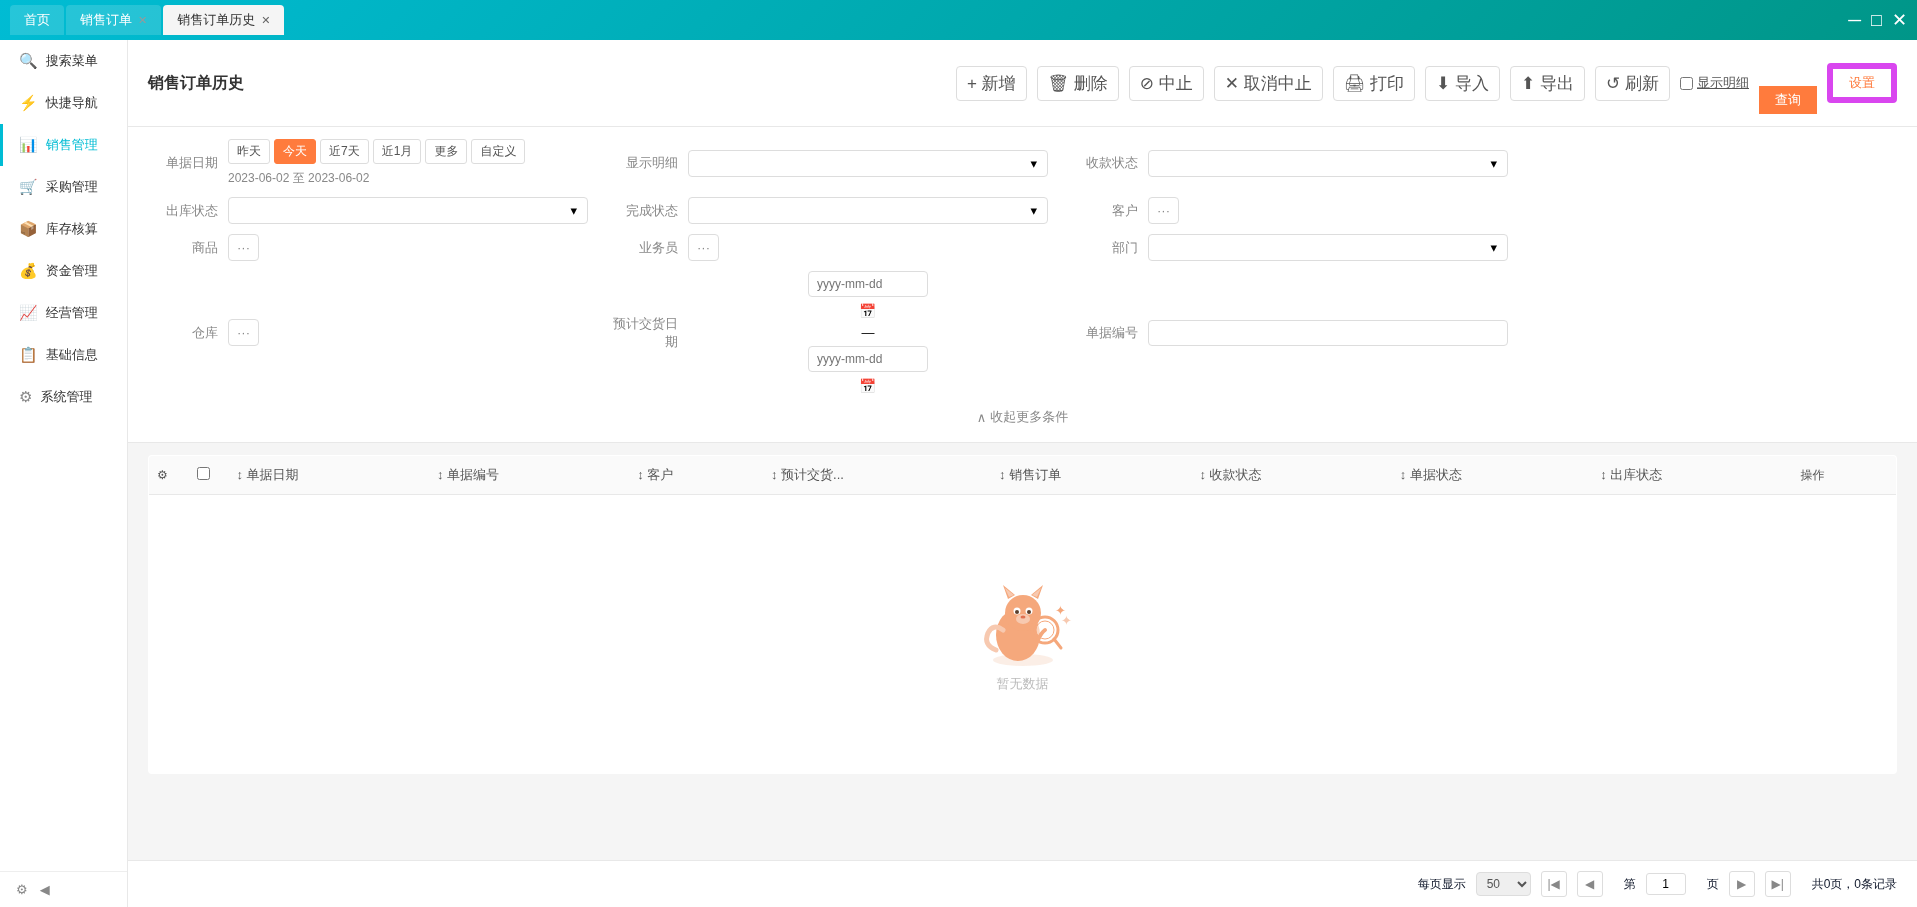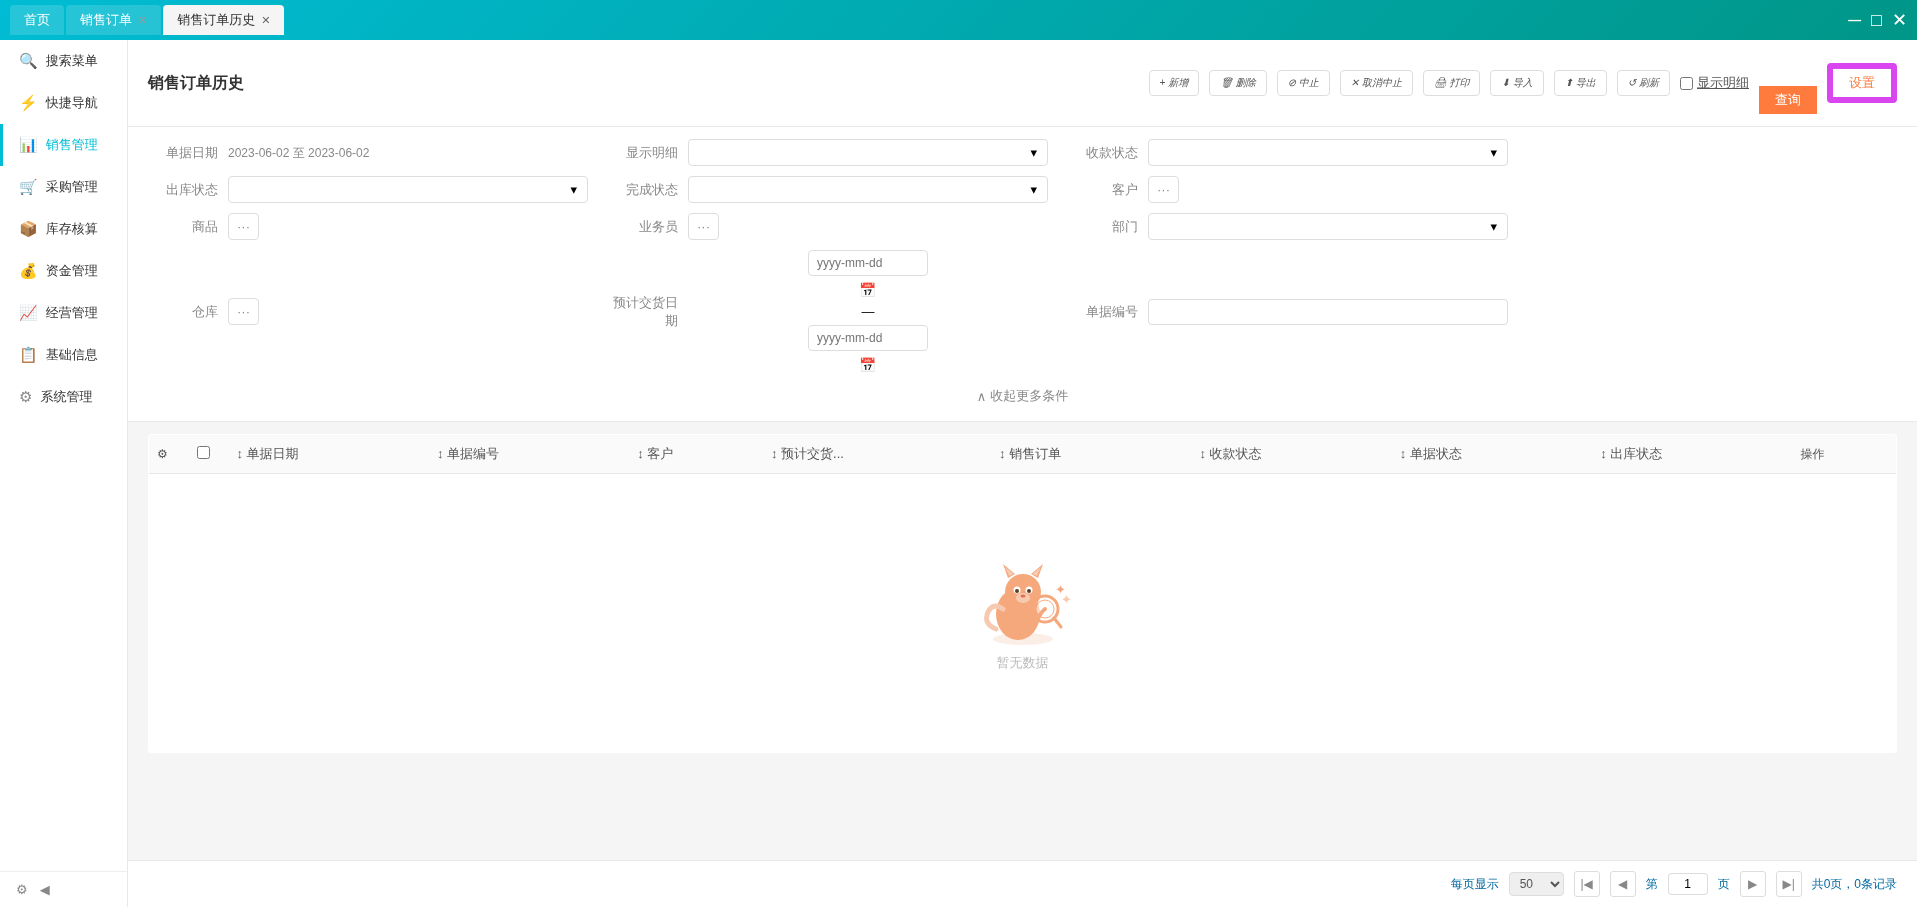"+ 新增" .btn-tool { font-size: 10px -> 17px; font-style: italic -> none }
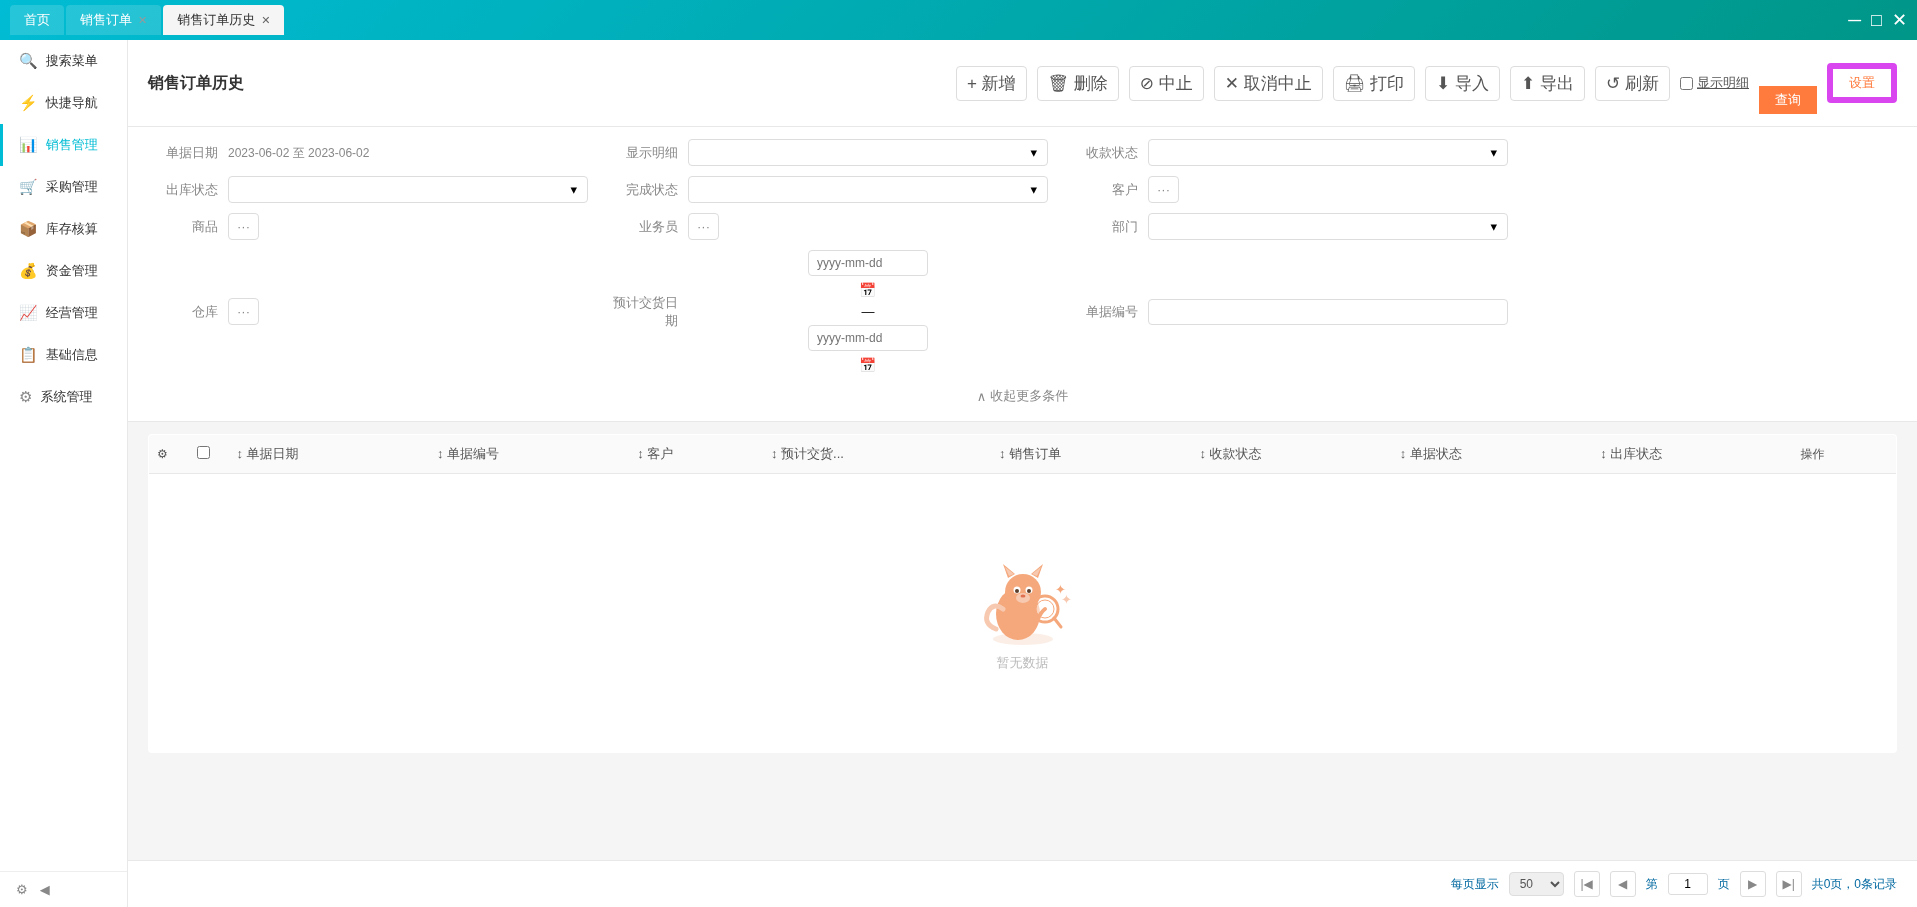"昨天" div.date-picker-group { html: none -> <div> <button>昨天</button> <button>今天</button> <button>近7天</button> <button>近1月</button> <button>更多</button> <button>自定义</button> </div> }
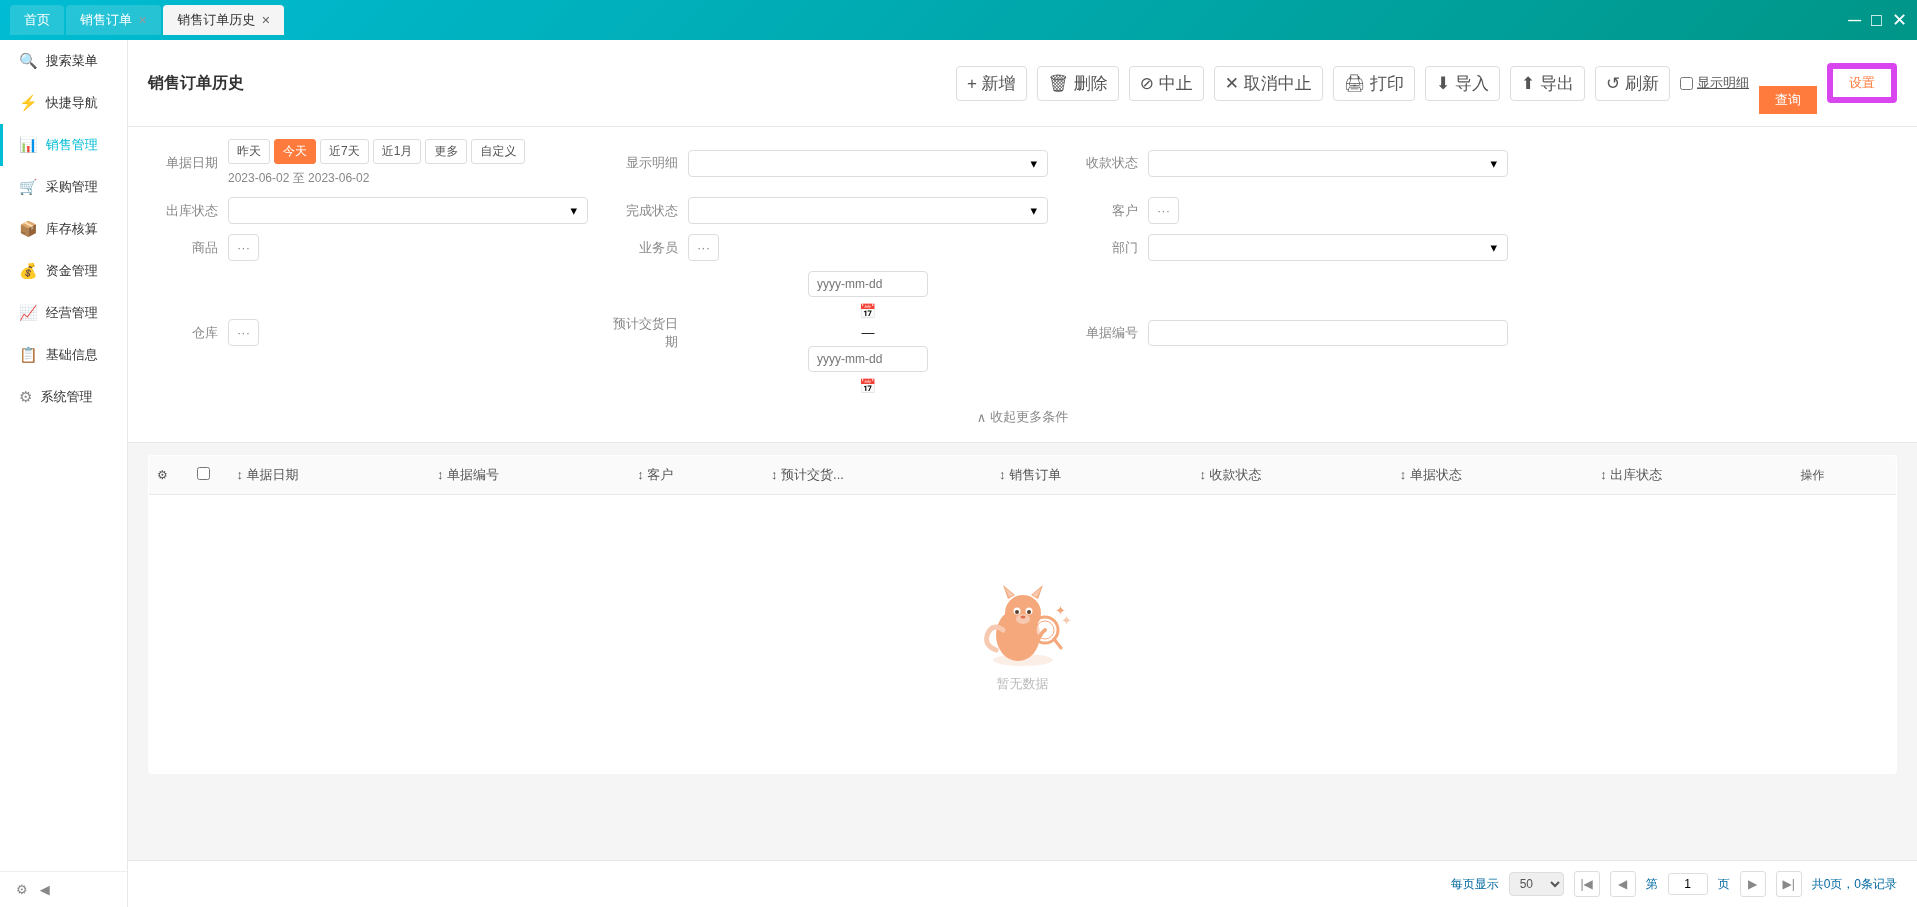"每页显示" .pagination-bar span { color: #0369a1 -> #0f172a; margin-left: none -> 11px }
